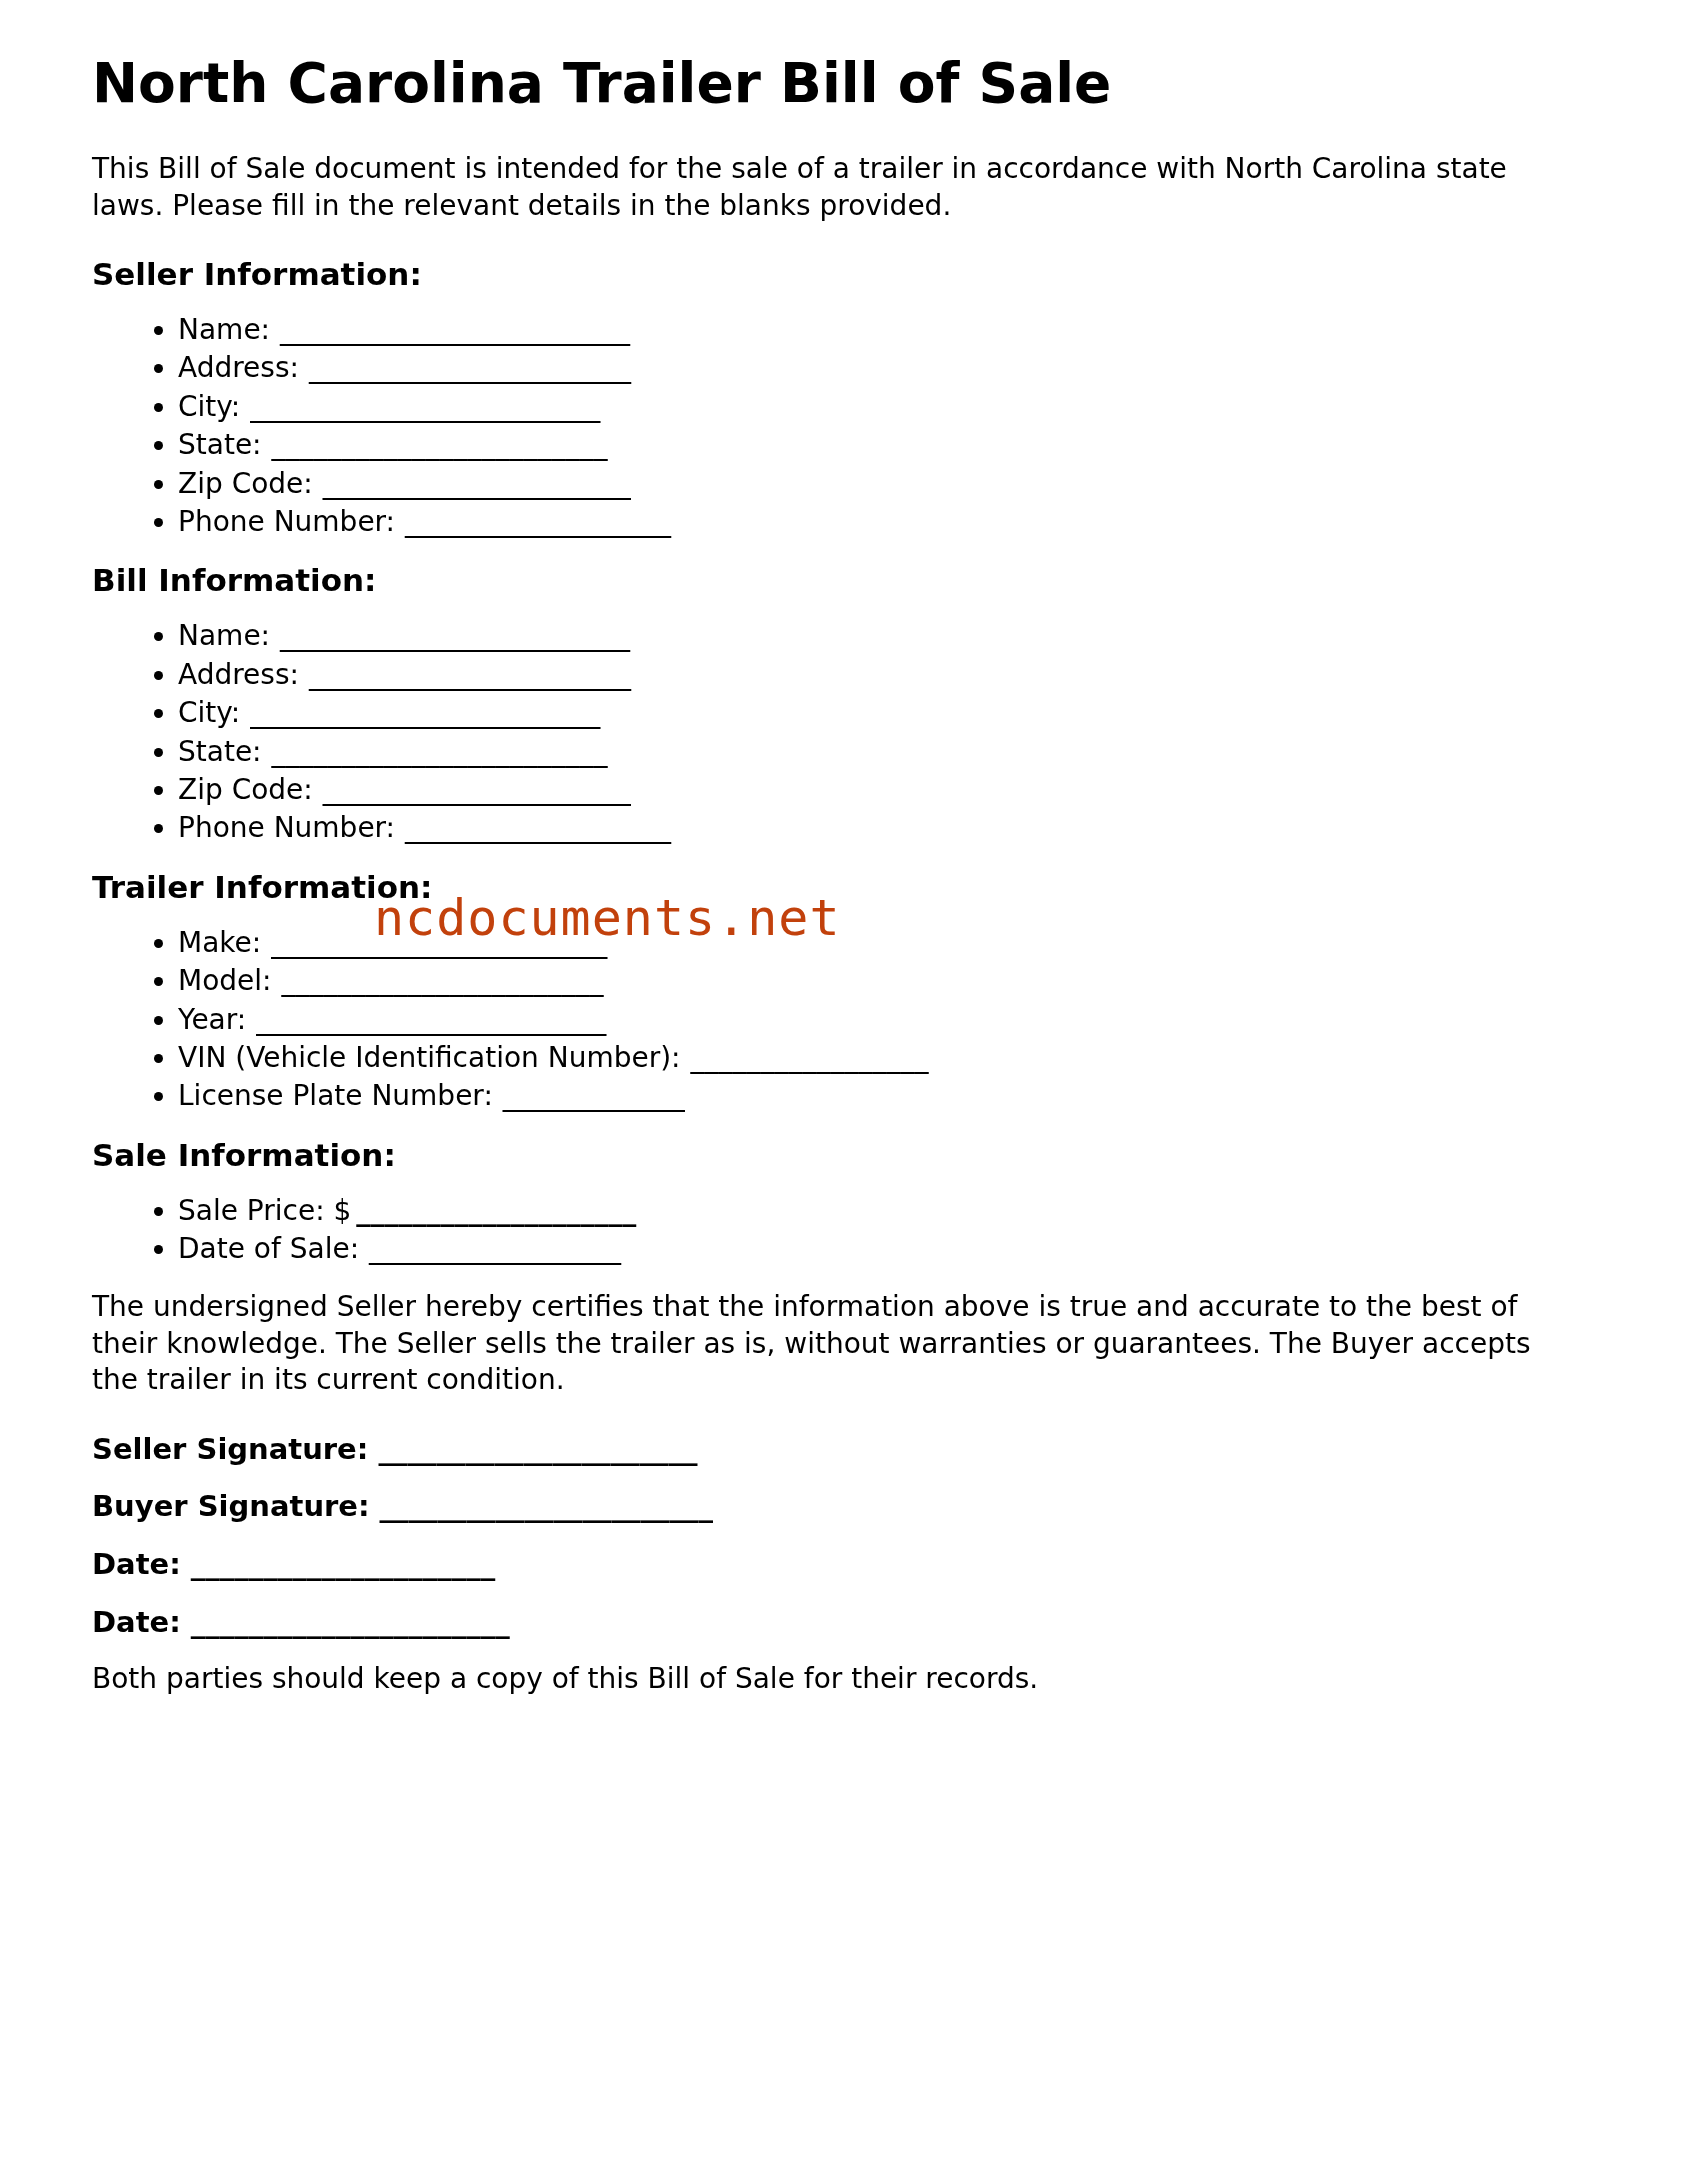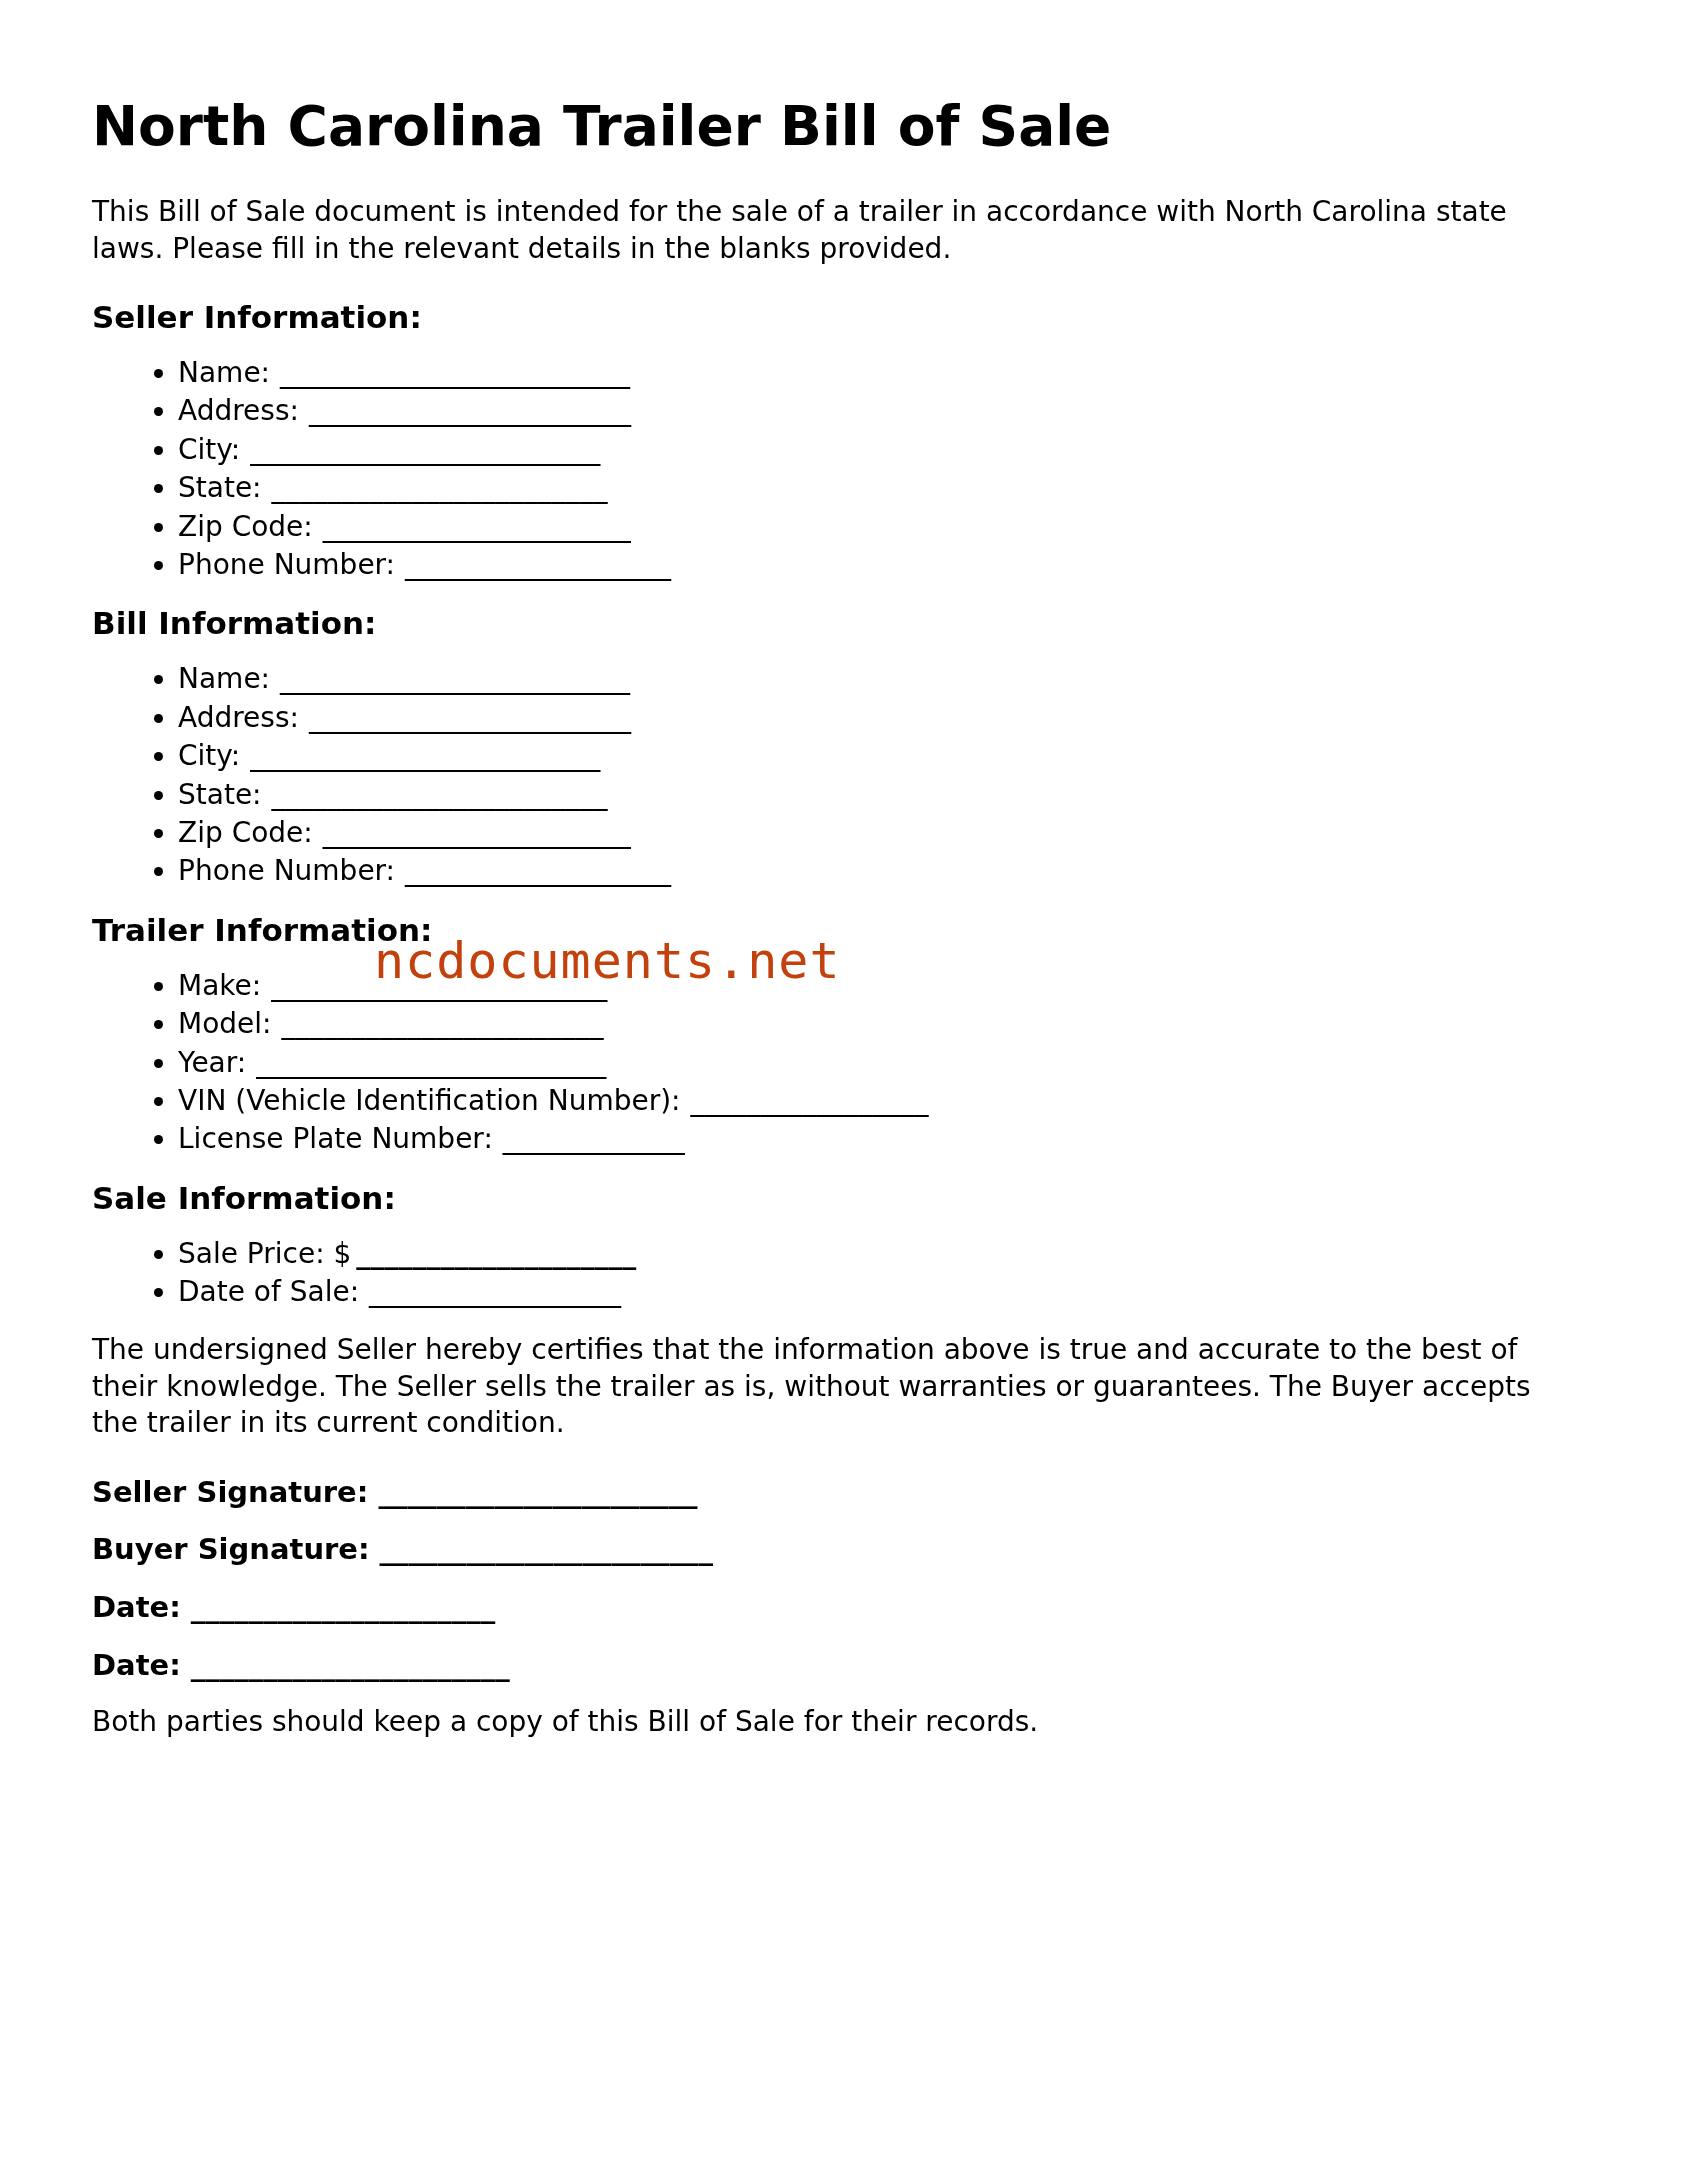"North Carolina Trailer Bill of" .page { padding: 95px 92px 0 92px -> 52px 92px 0 92px }
